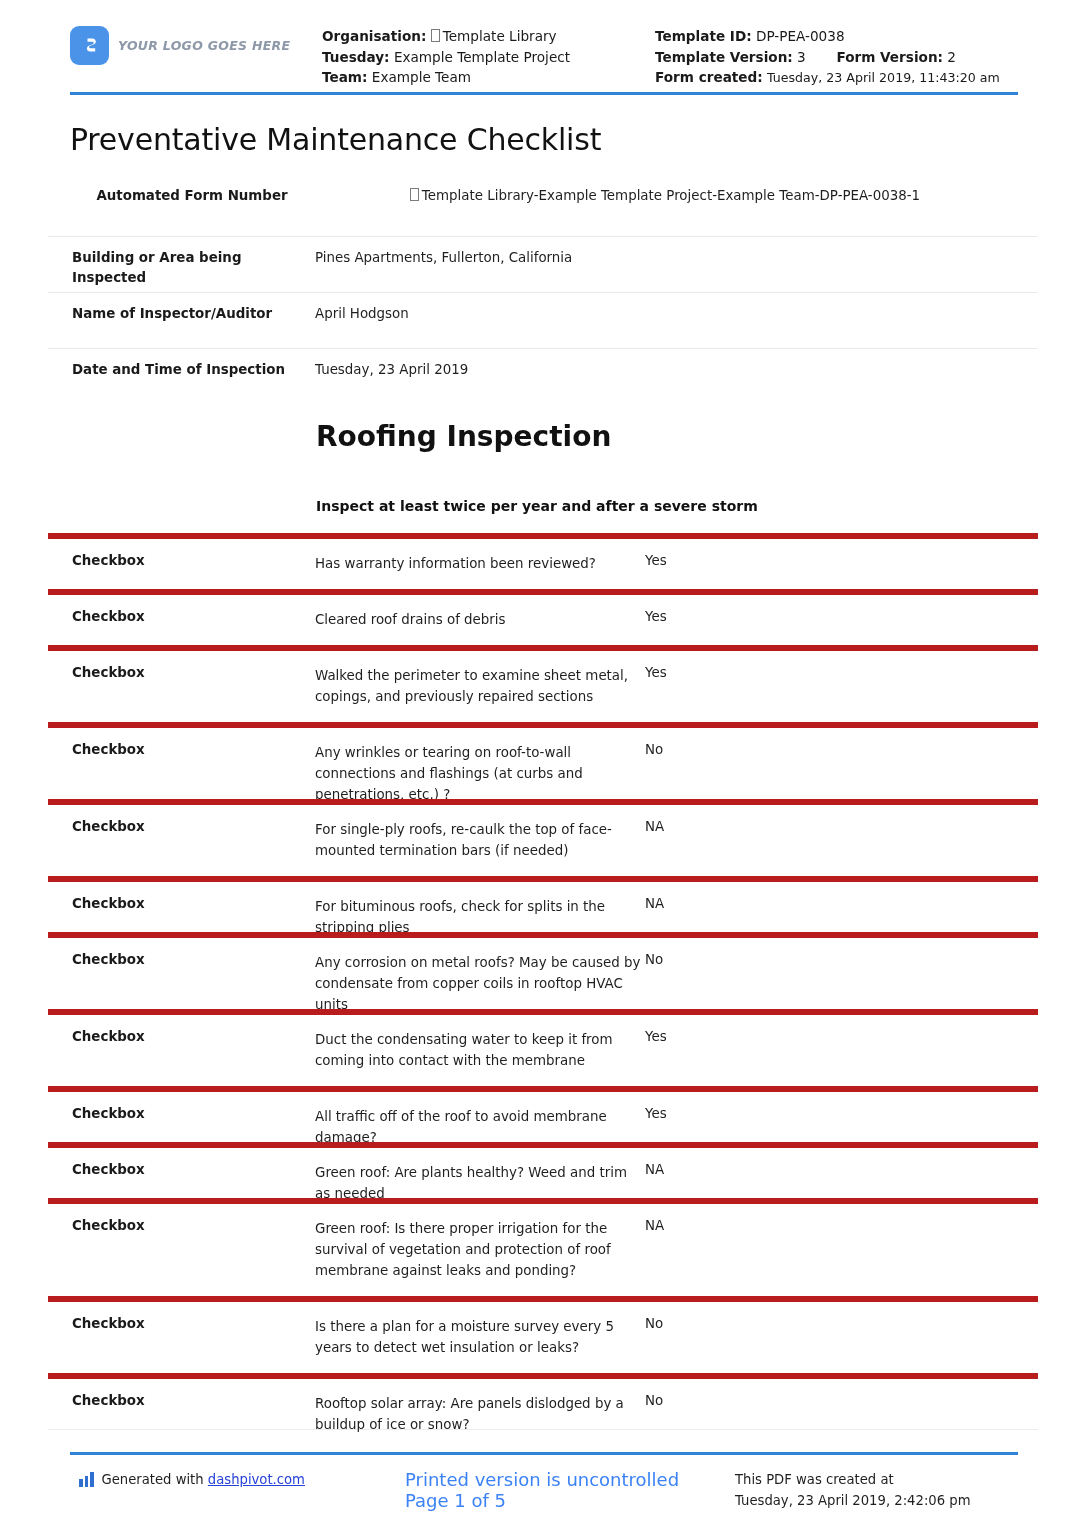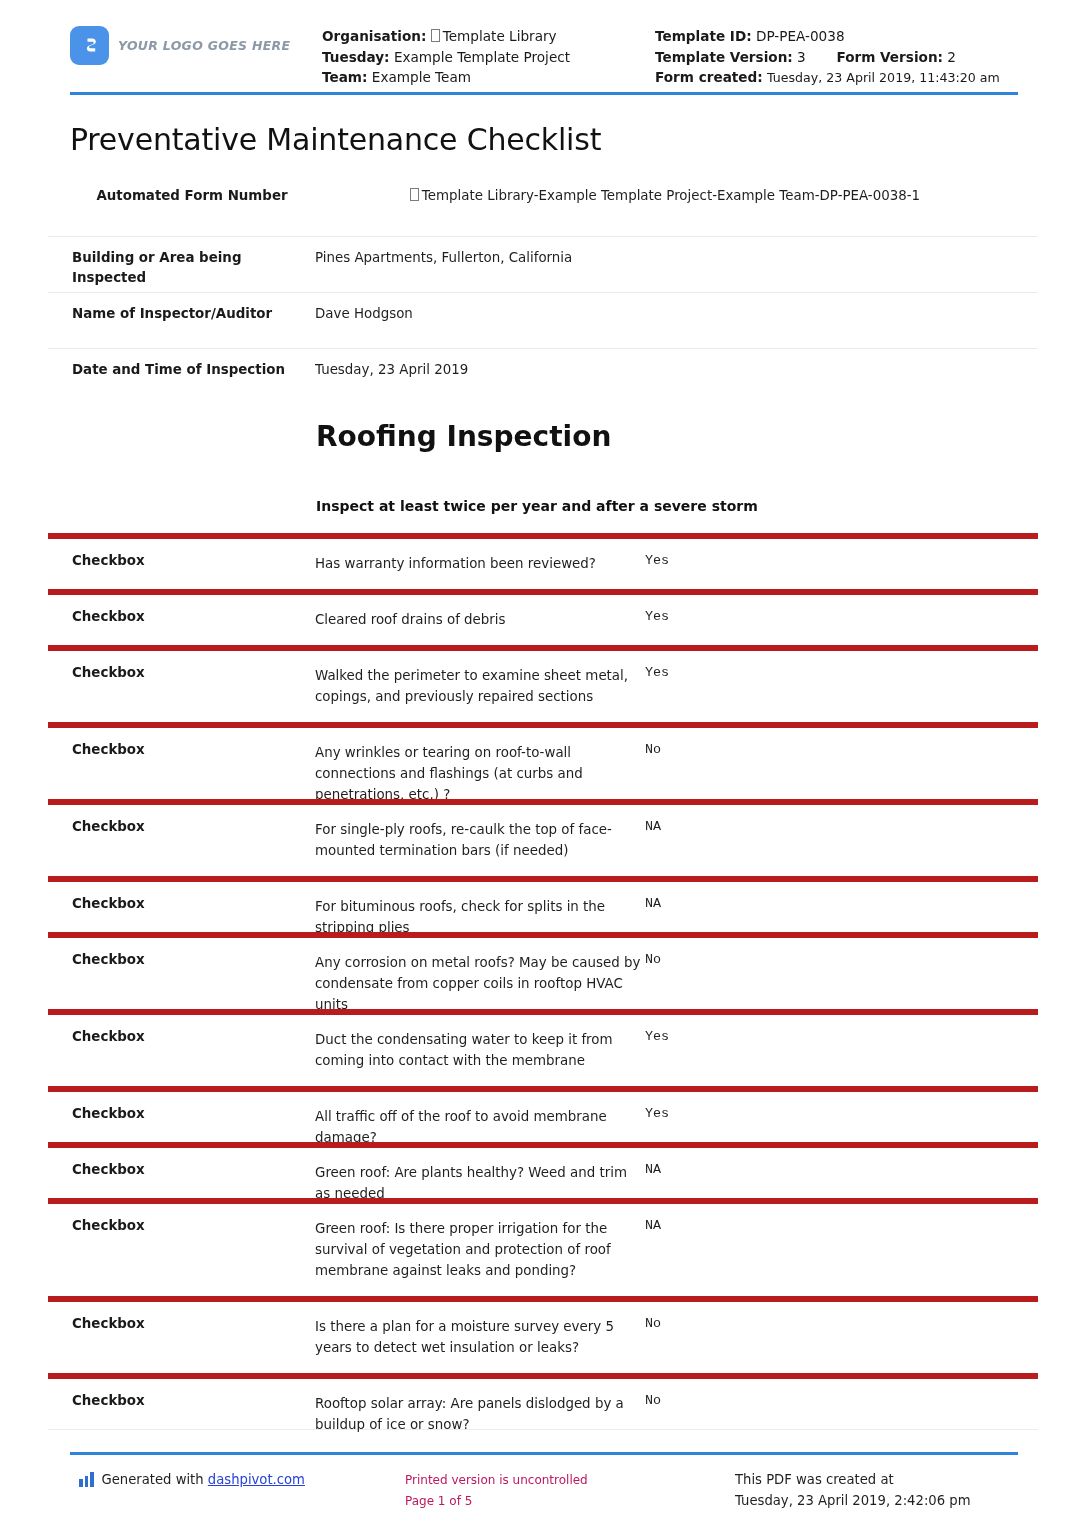"Dave Hodgson" div.info-value { text: Dave -> April }
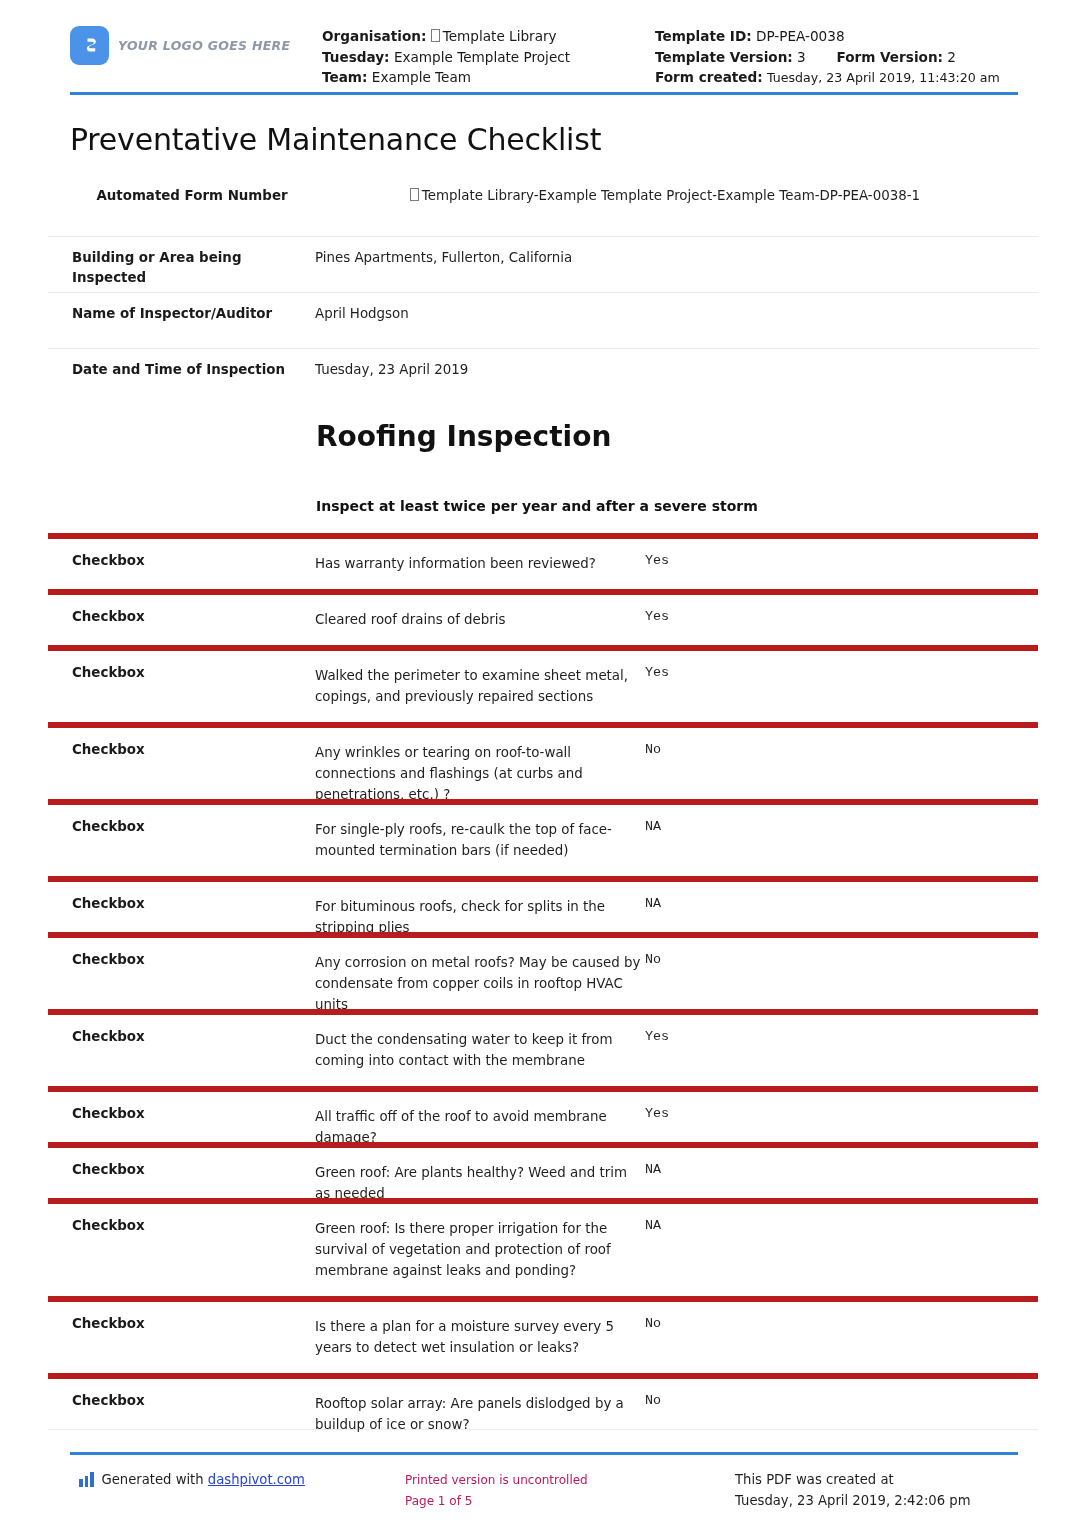"Yes" .cl-val { font-family: Liberation Mono, monospace -> none }
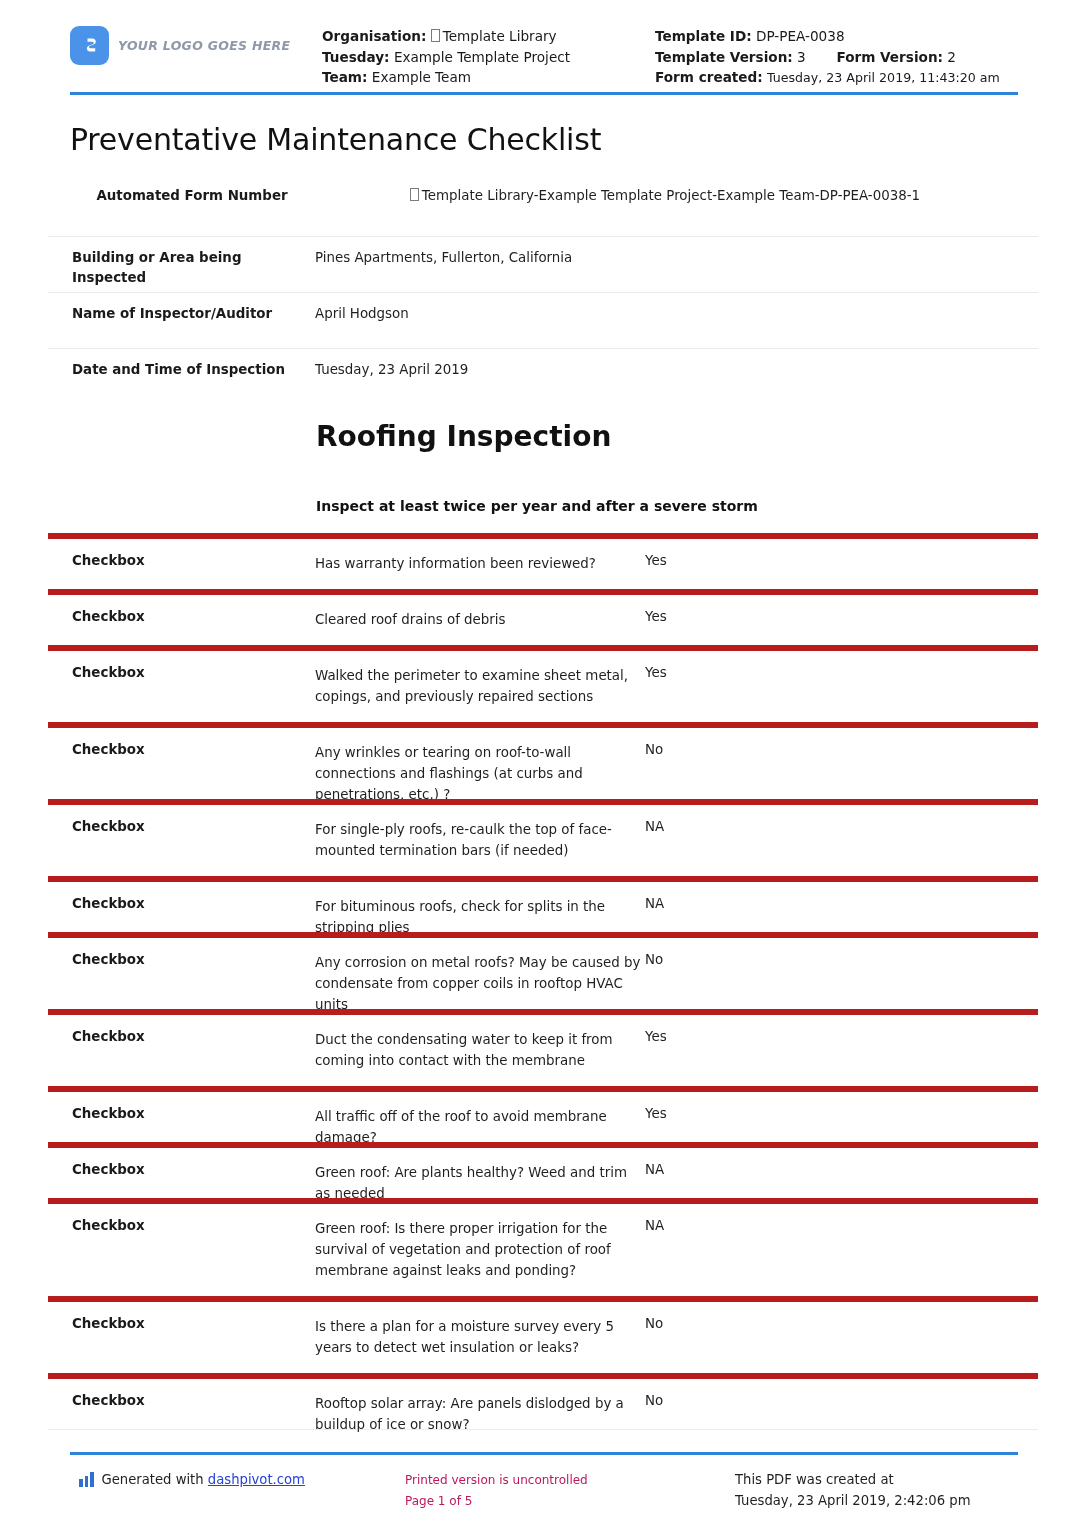"Printed version is uncontrolled" .footer-mid { color: #be185d -> #3b82f6; font-size: 12px -> 18px }
